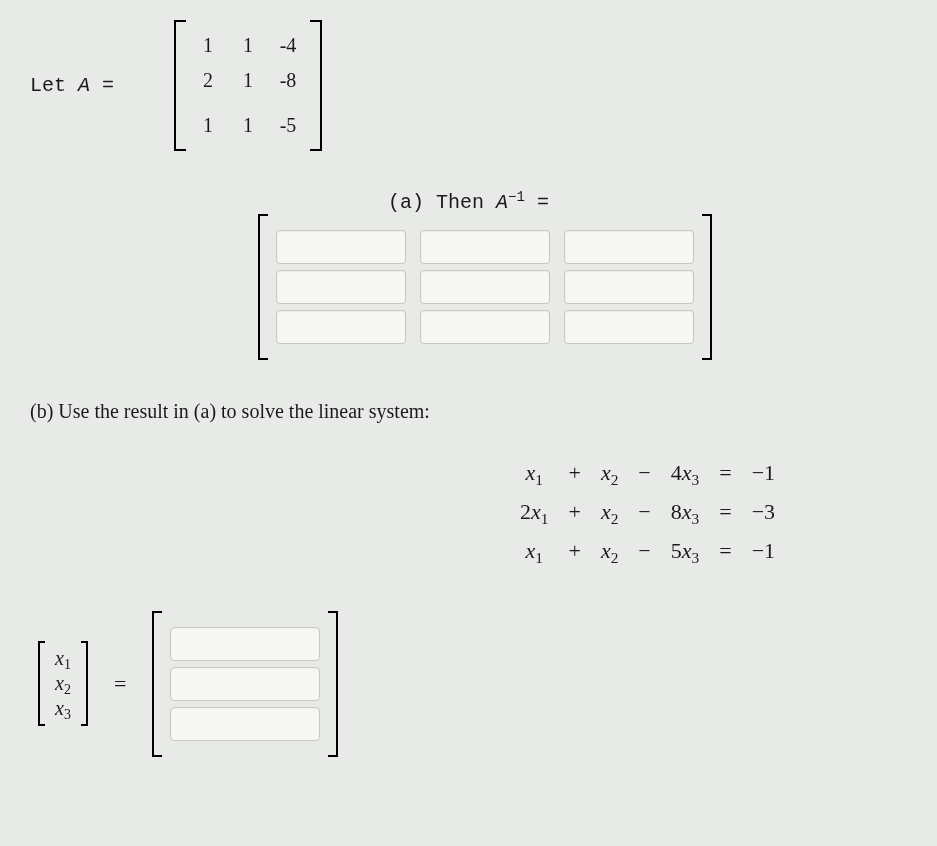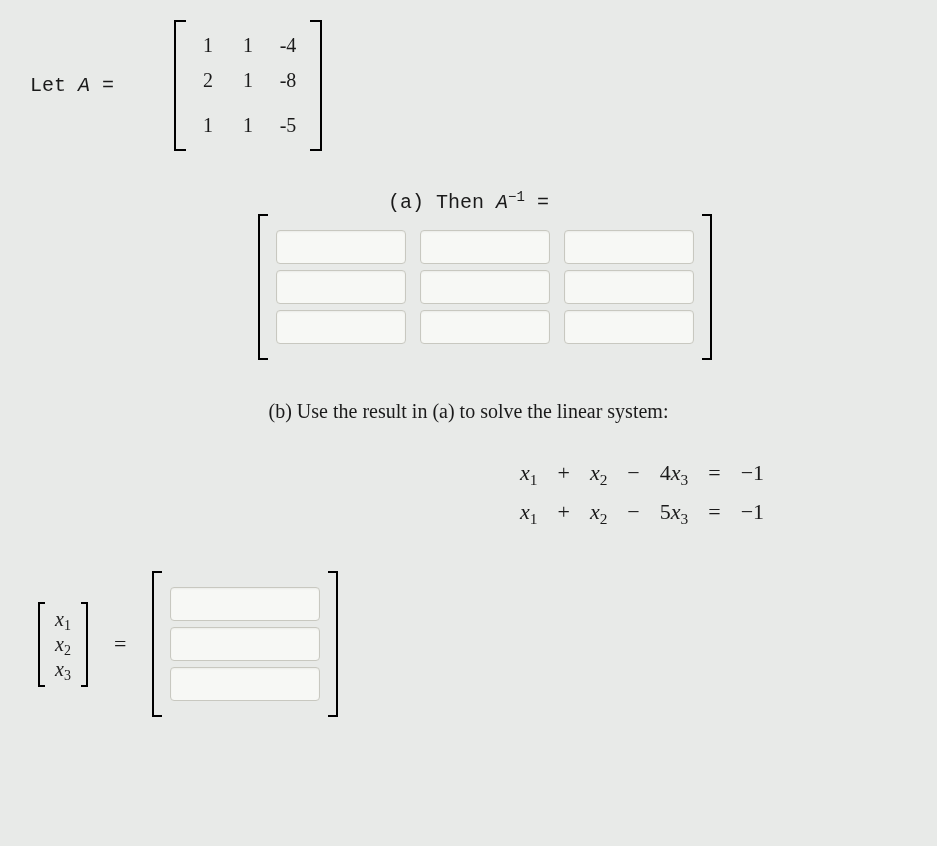"(b) Use the result in" .section-b { text-align: center -> none }
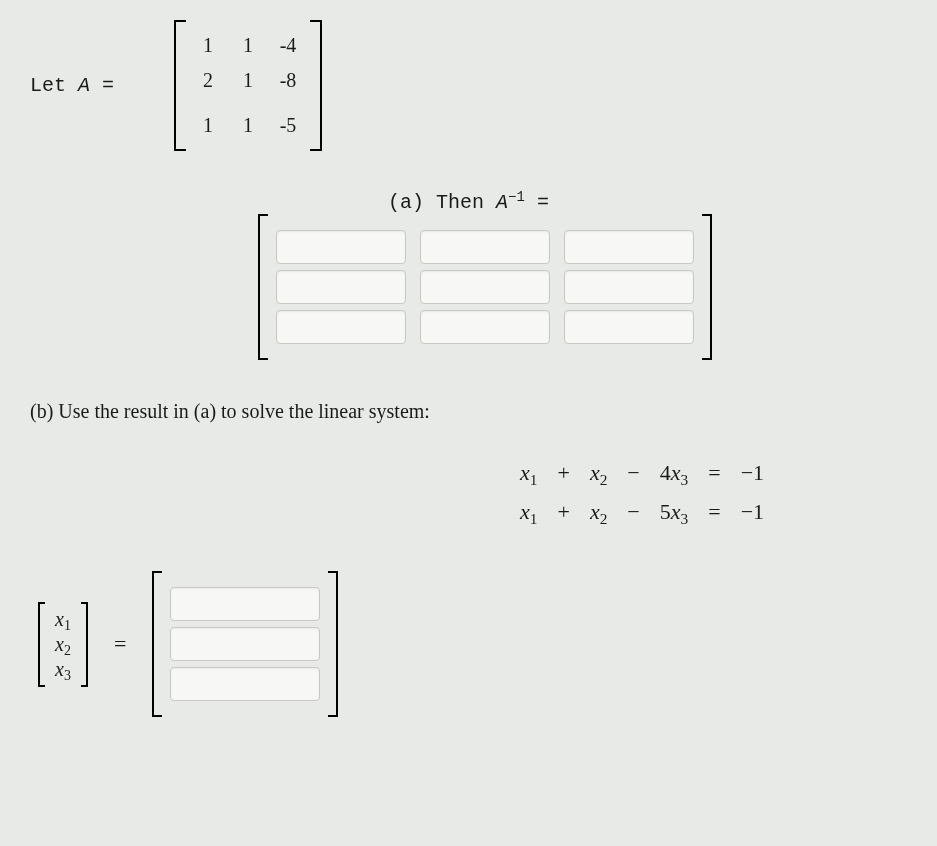"2x1" tr { html: none -> <tr> <td><span>2</span><span>x</span><span>1</span></td> <td>+</td> <td><span>x</span><span>2</span></td> <td>−</td> <td><span>8</span><span>x</span><span>3</span></td> <td>=</td> <td>−3</td> </tr> }
